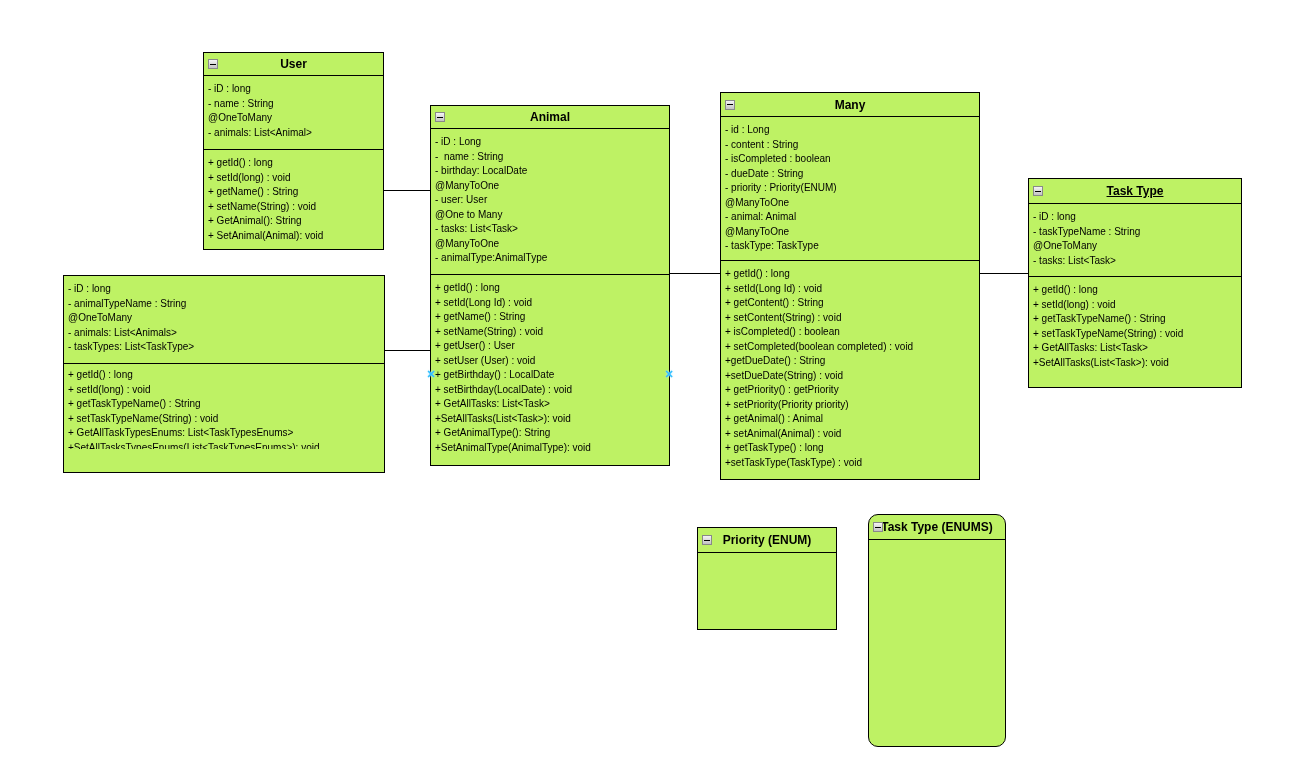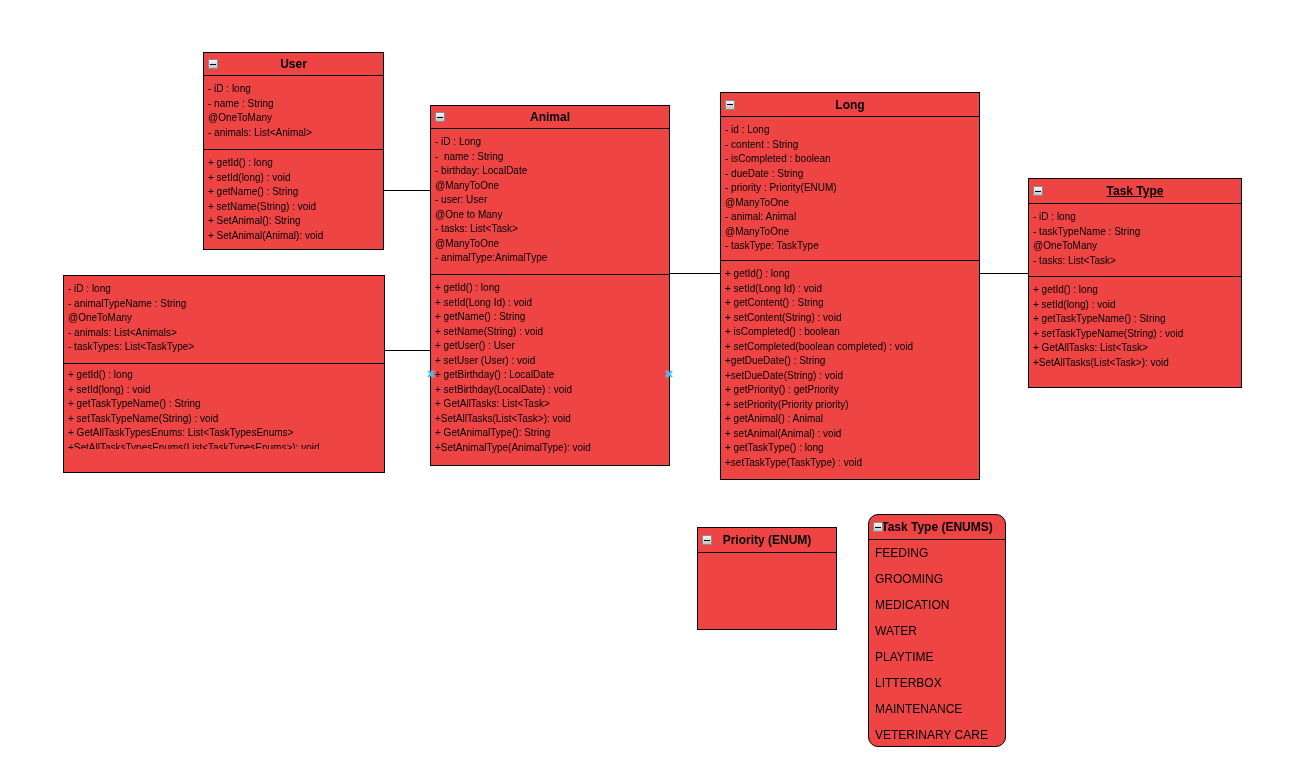"User" .uml-box { background: #ef4444 -> #bef264 }
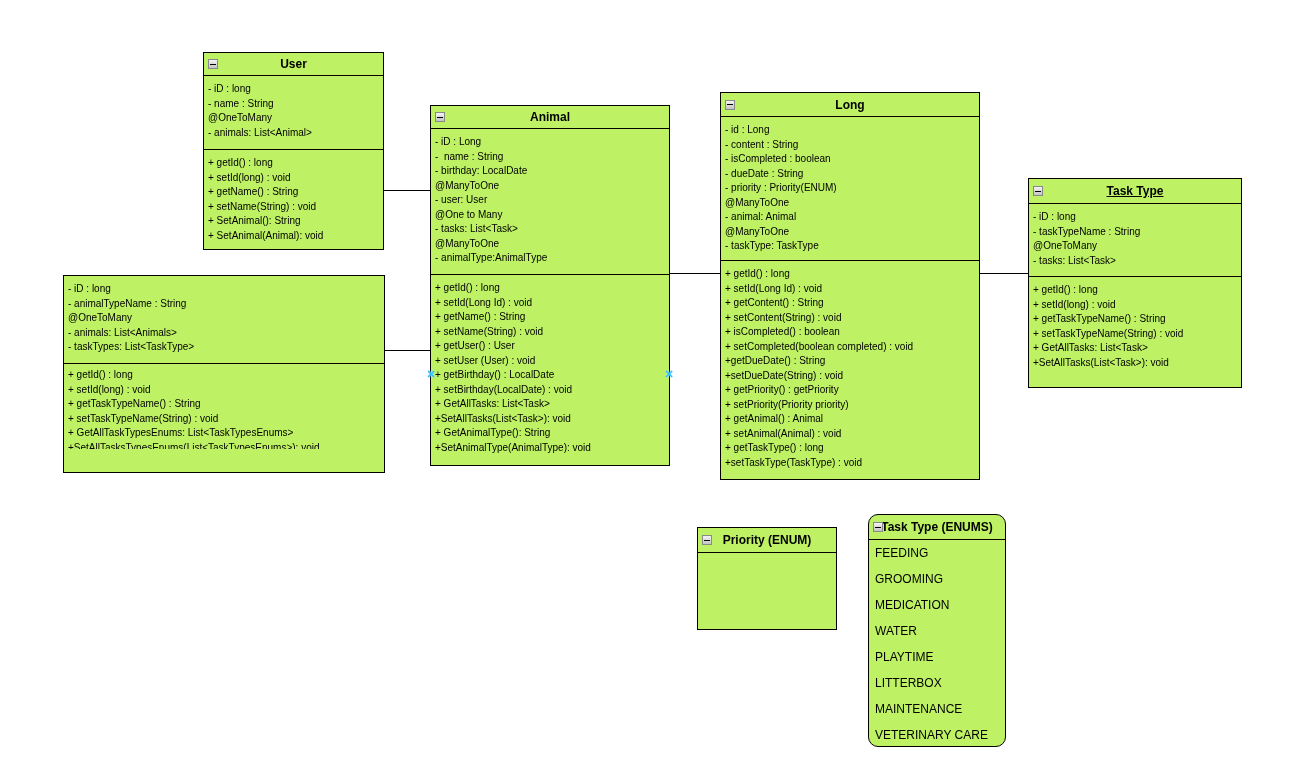"Long" span { text: Long -> Many }
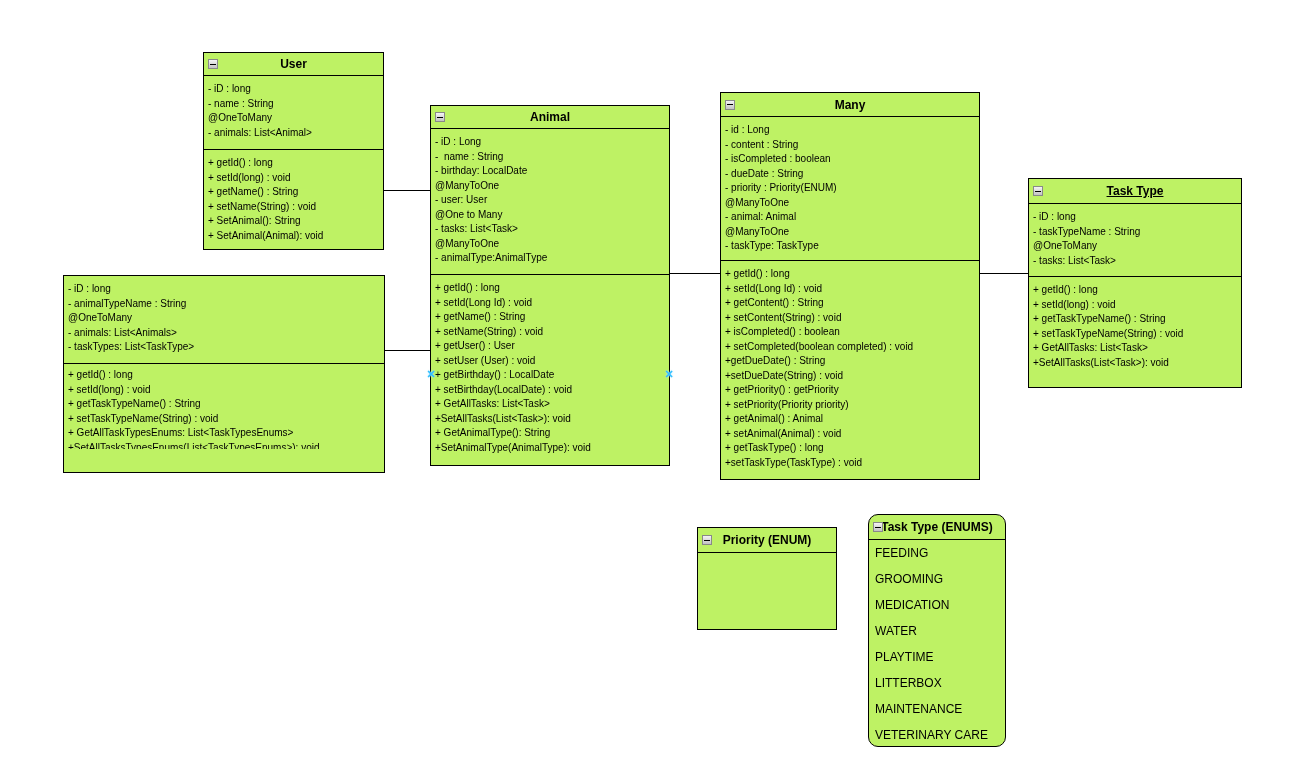"+ SetAnimal(): String" div.uml-line { text: SetAnimal -> GetAnimal }
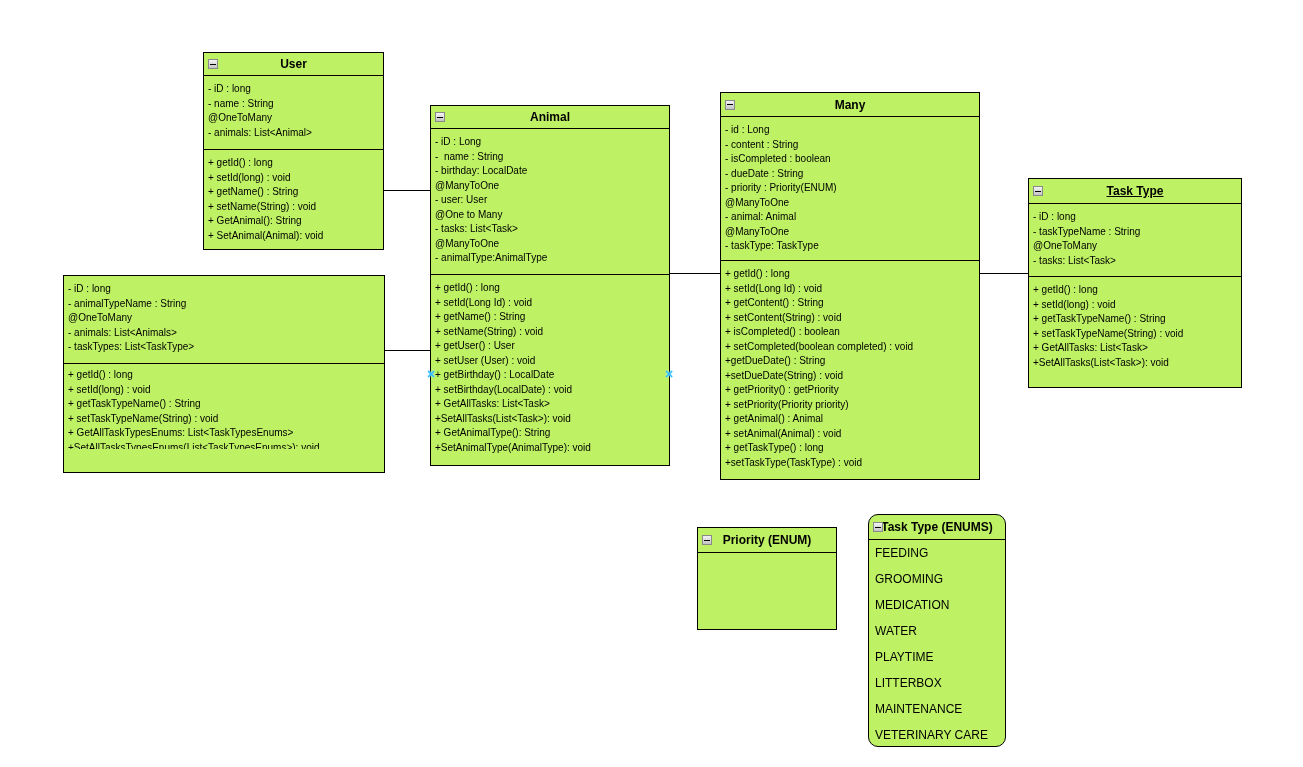"FEEDING" div.enum-rows { html: <div> <div>FEEDING</div> <div>GROOMING</div> <div>MEDICATION</div> <div>WATER</div> <div>PLAYTIME</div> <div>LITTERBOX</div> <div>MAINTENANCE</div> <div>VETERINARY CARE</div> </div> -> none }
